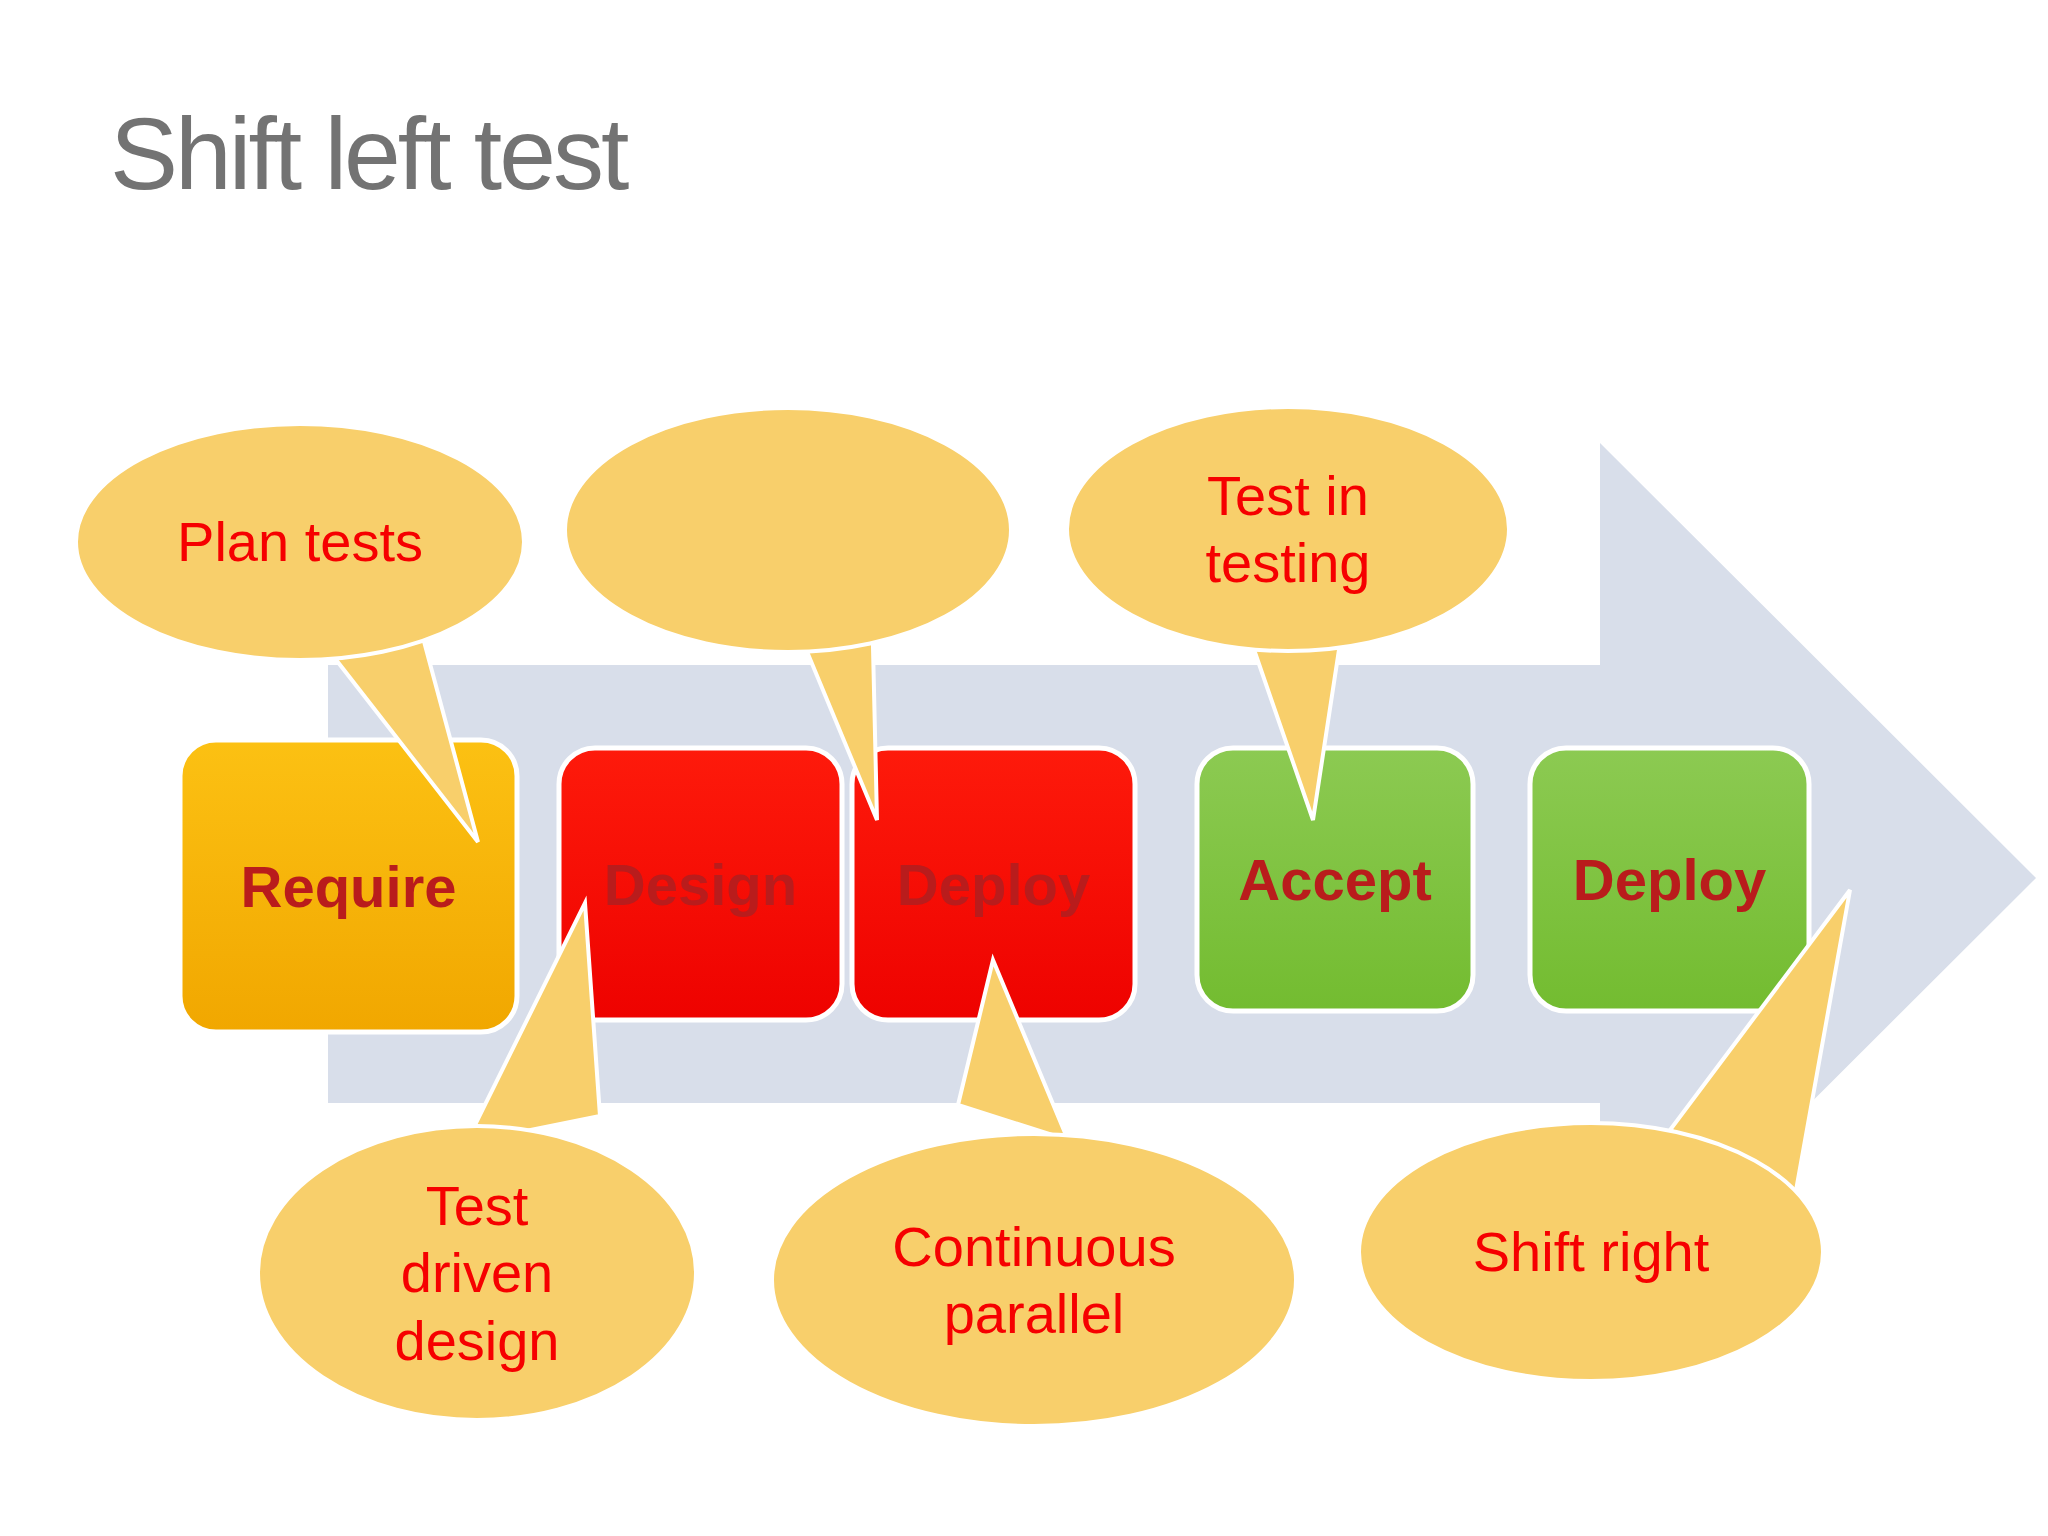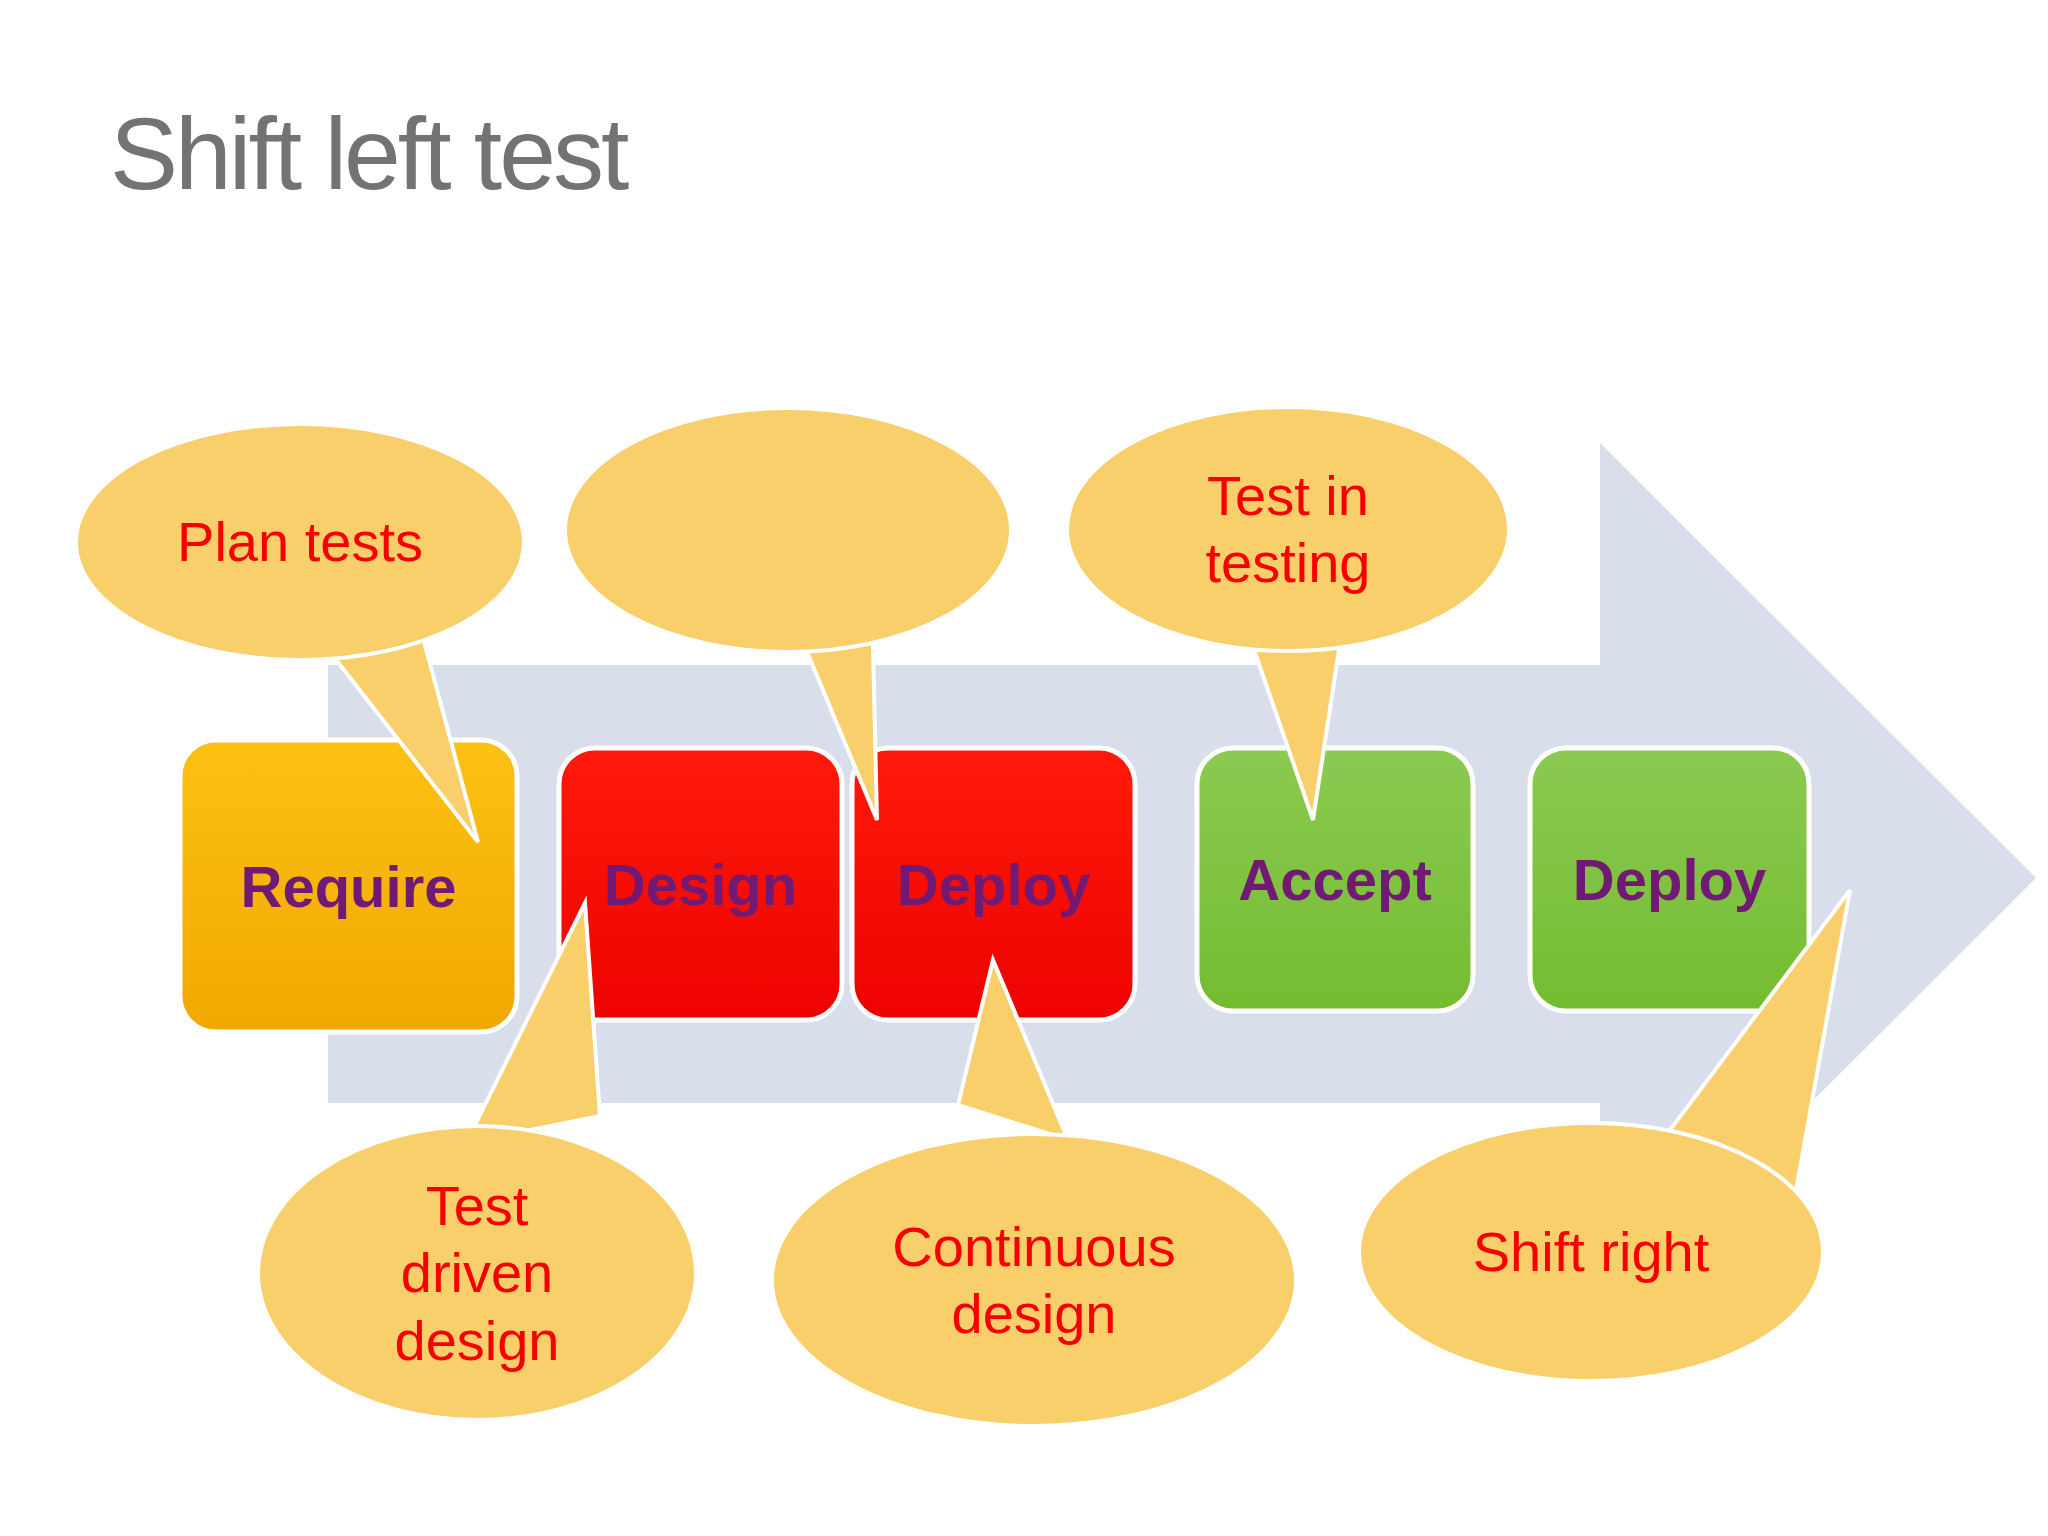"Require" .stage-label { color: #701a75 -> #b91c1c }
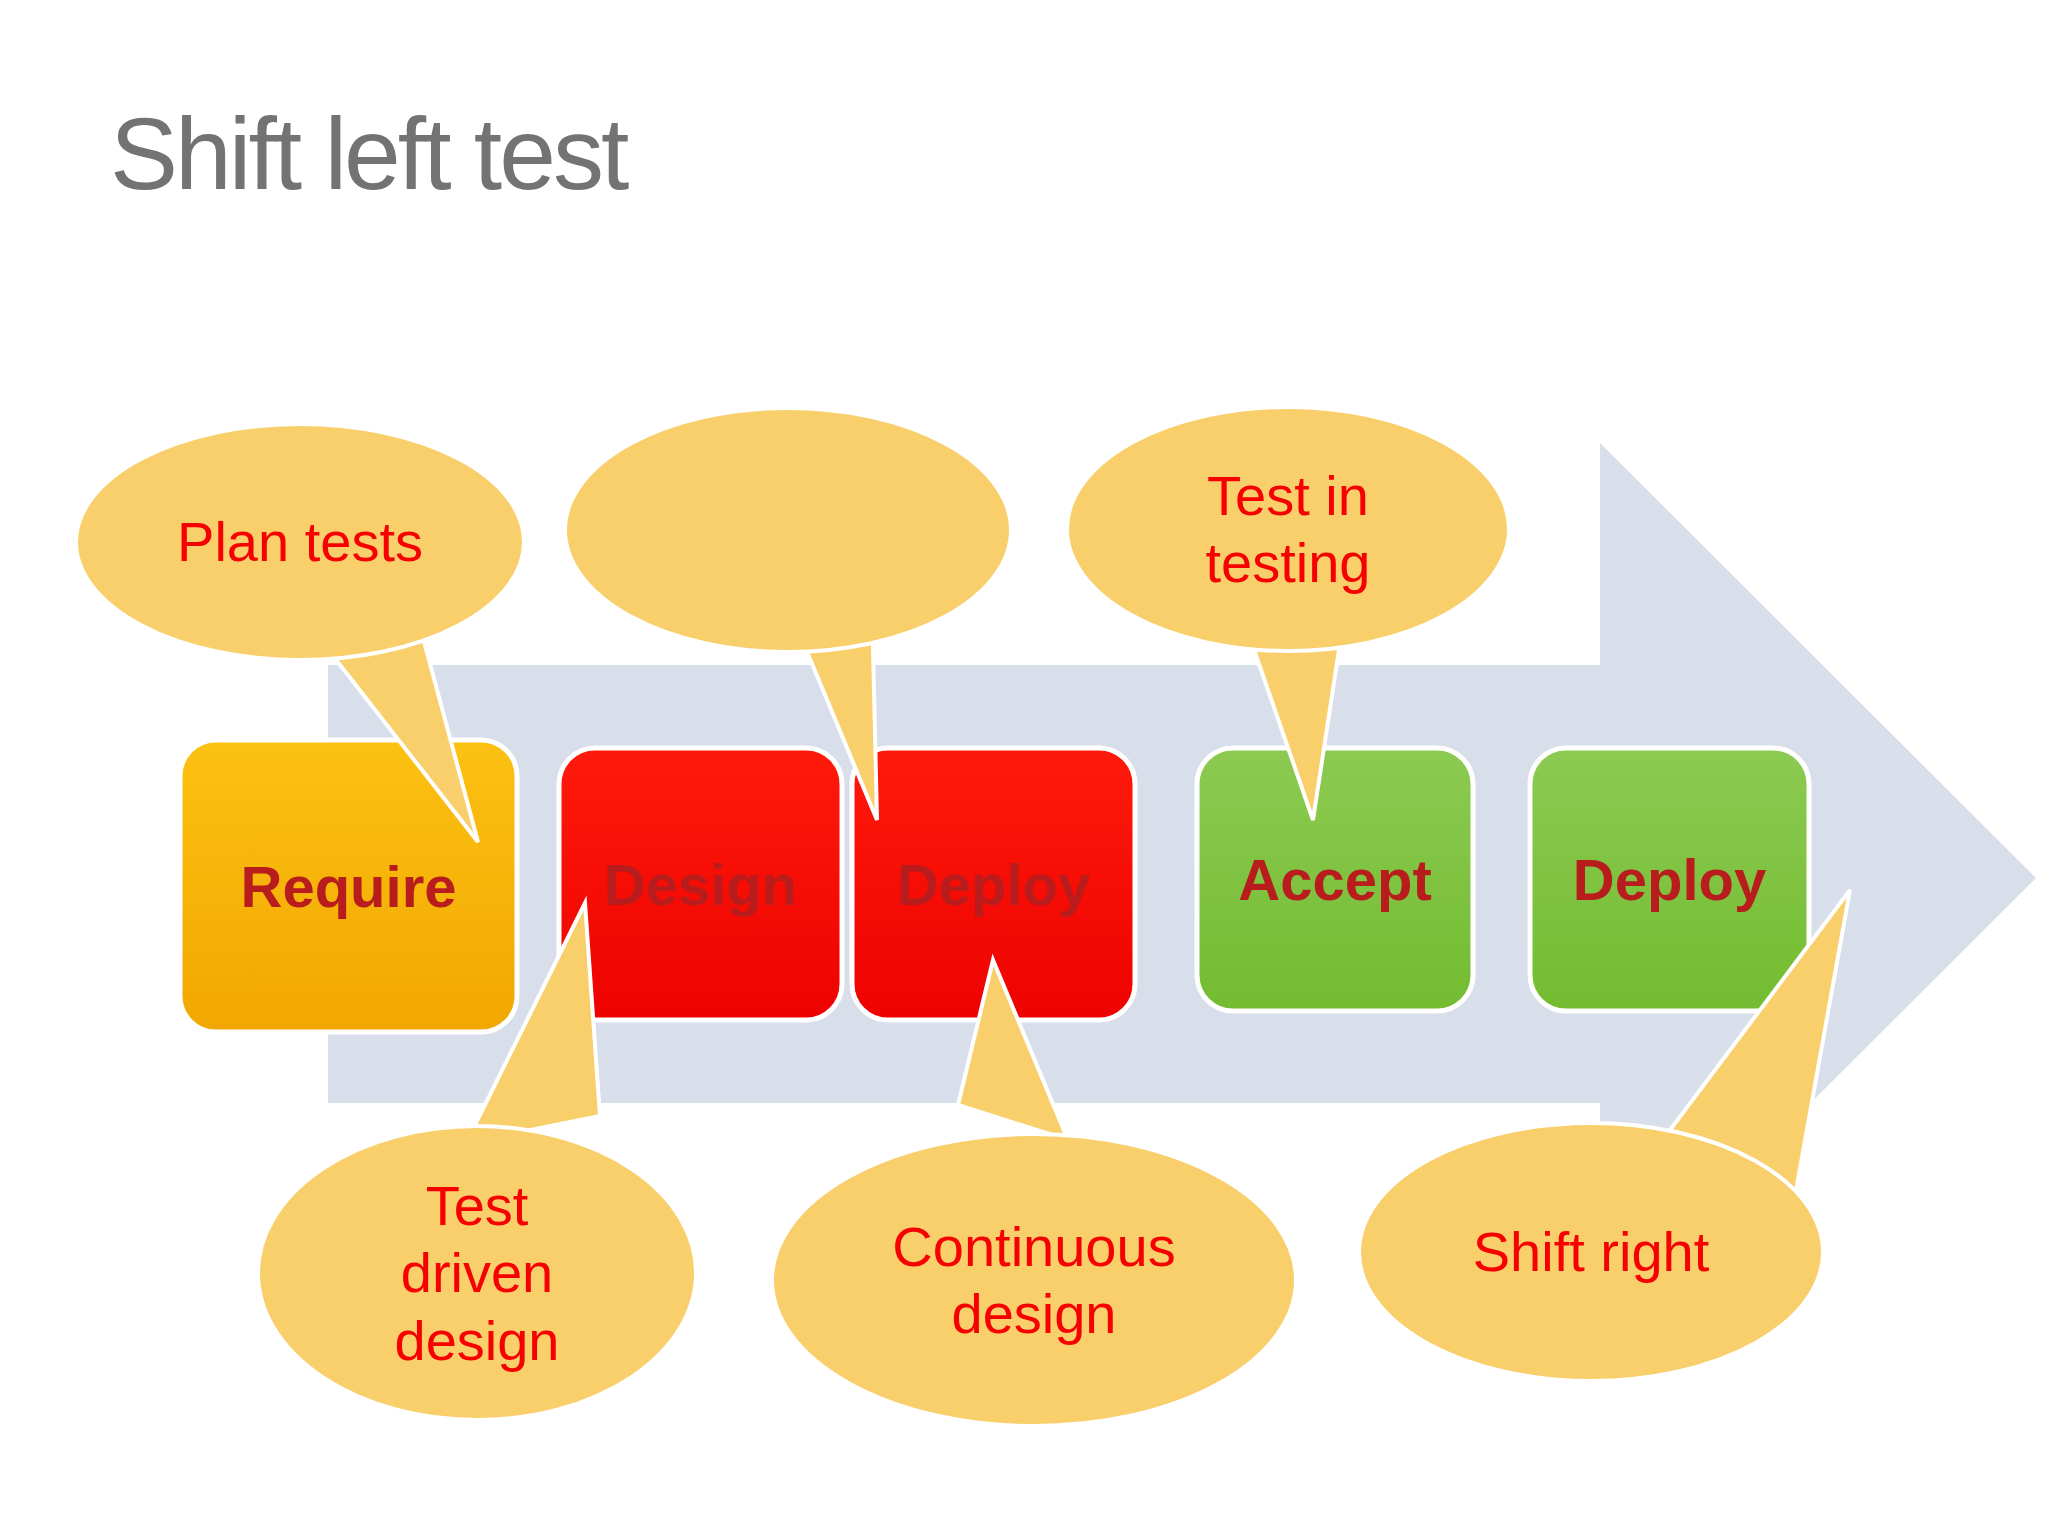"Continuous" span.callout-text { text: design -> parallel }
